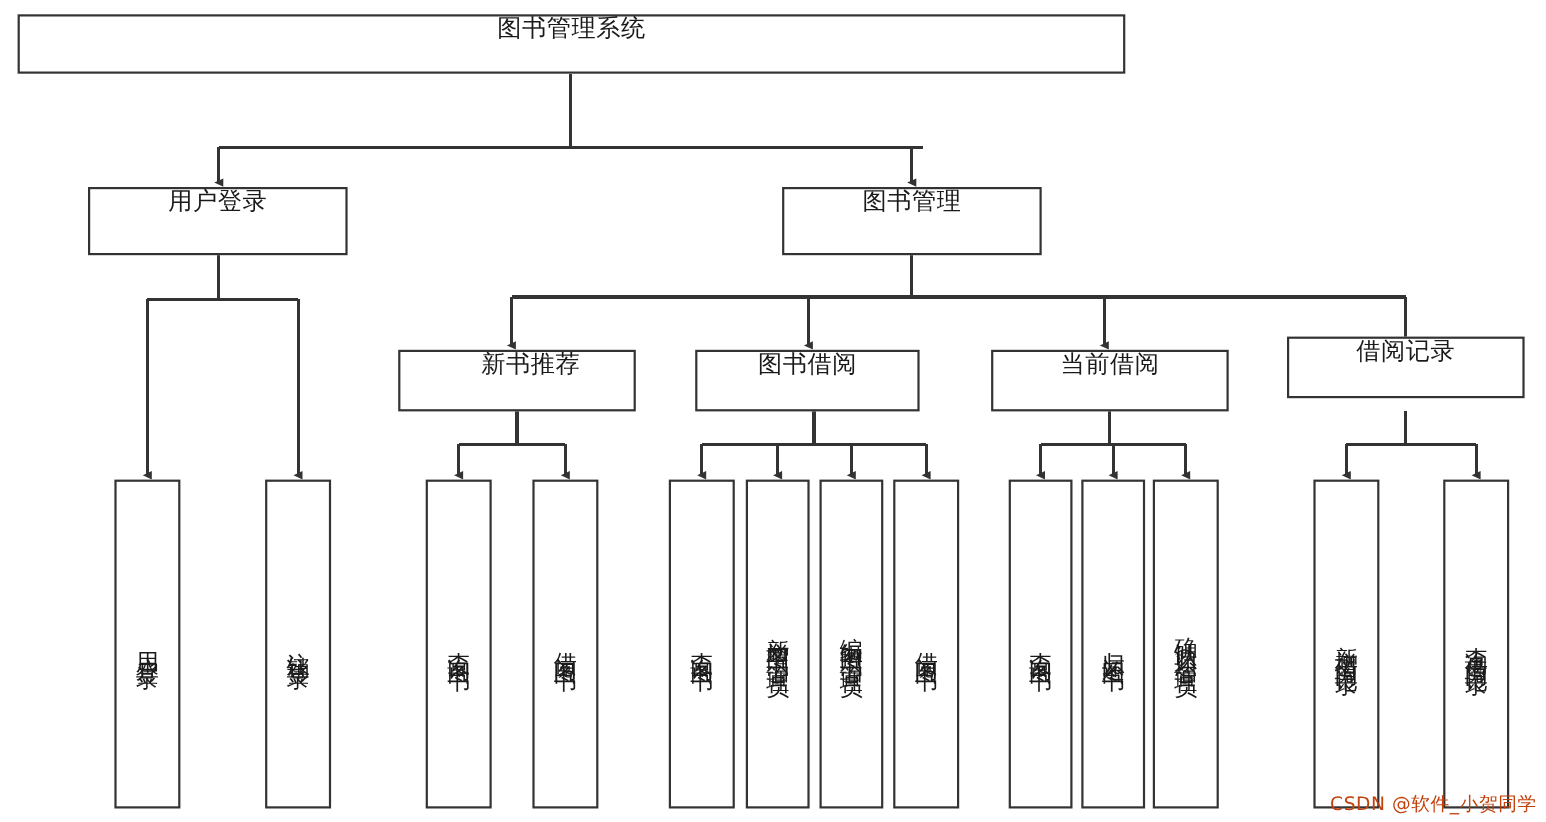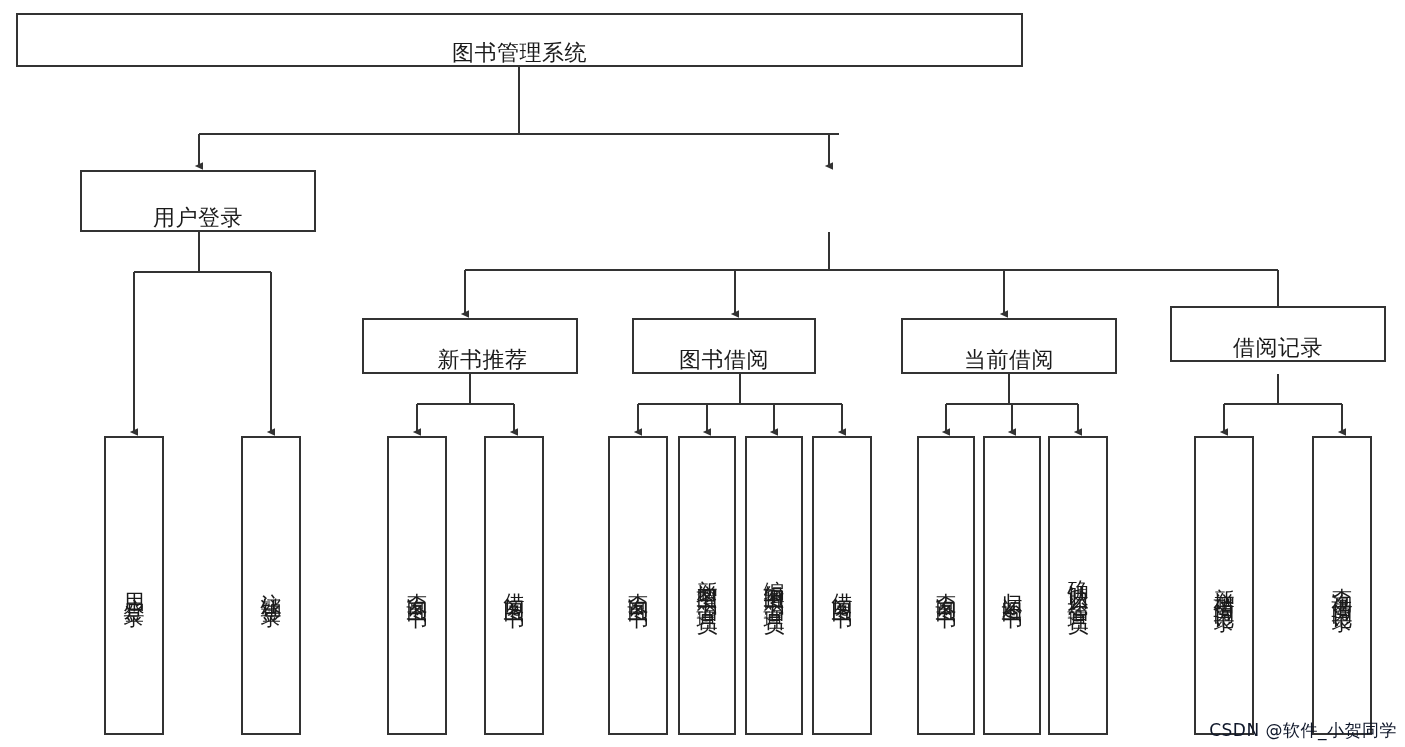"图书管理系统" .node-box { align-items: flex-end -> flex-start }
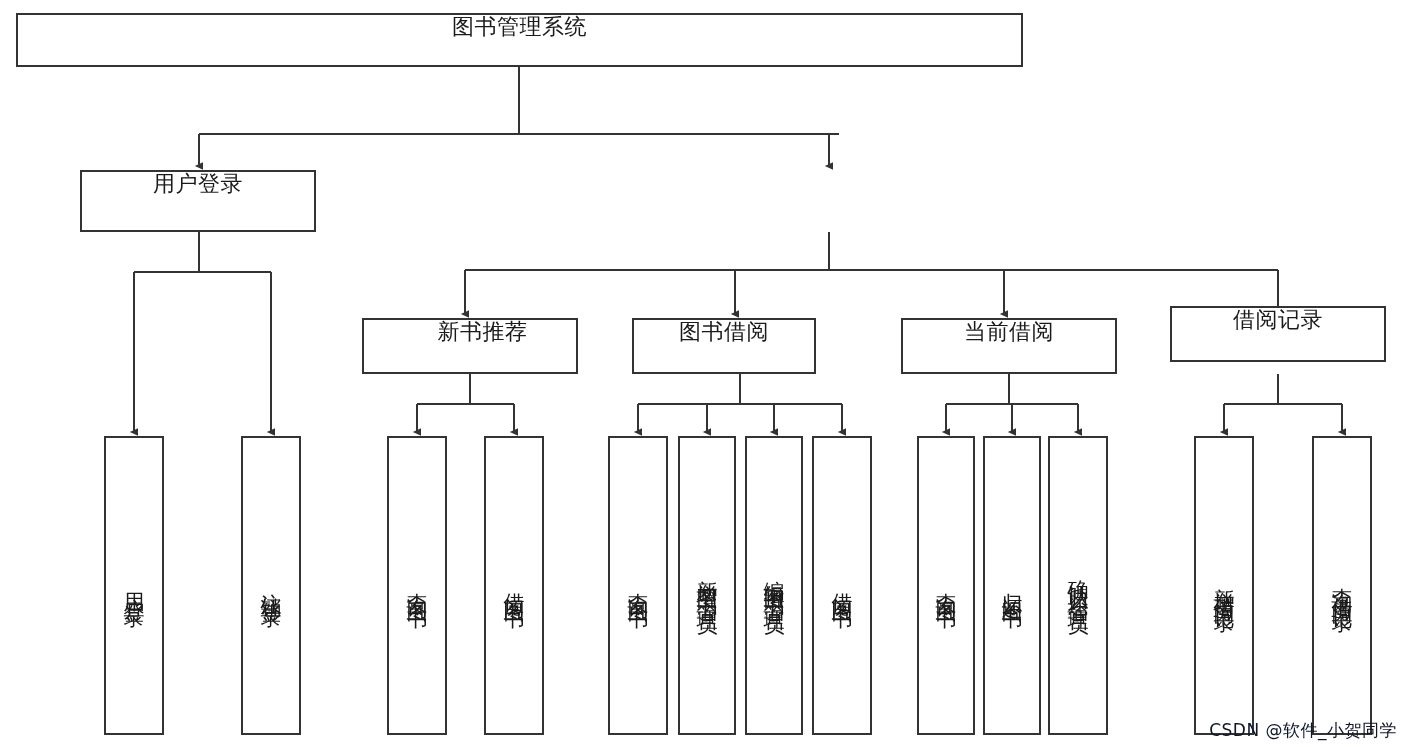"图书管理" div.node-box { html: none -> <div> <span>图书管理</span> </div> }
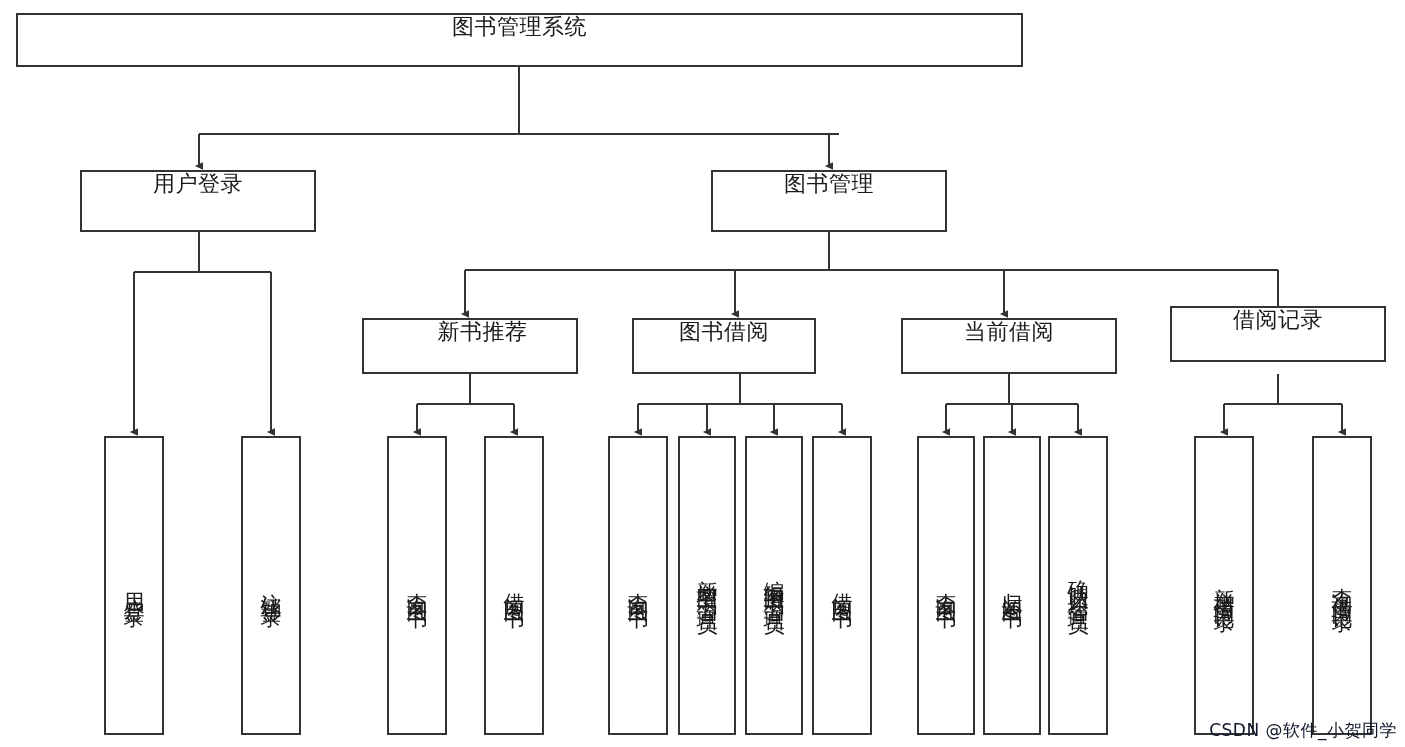"图书借阅" div.node-box { width: 184px -> 204px }
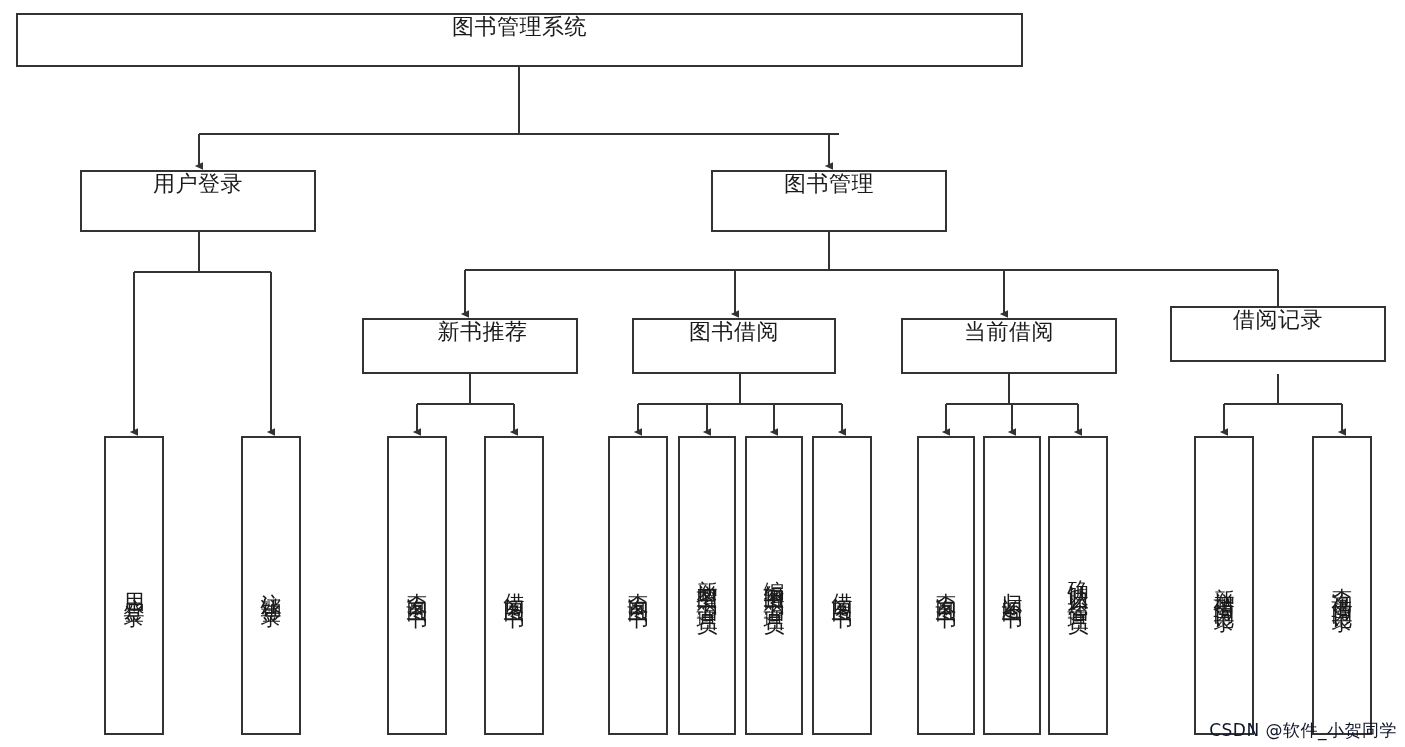"CSDN @软件_小贺同学" #watermark { color: #0f172a -> #c2410c }
